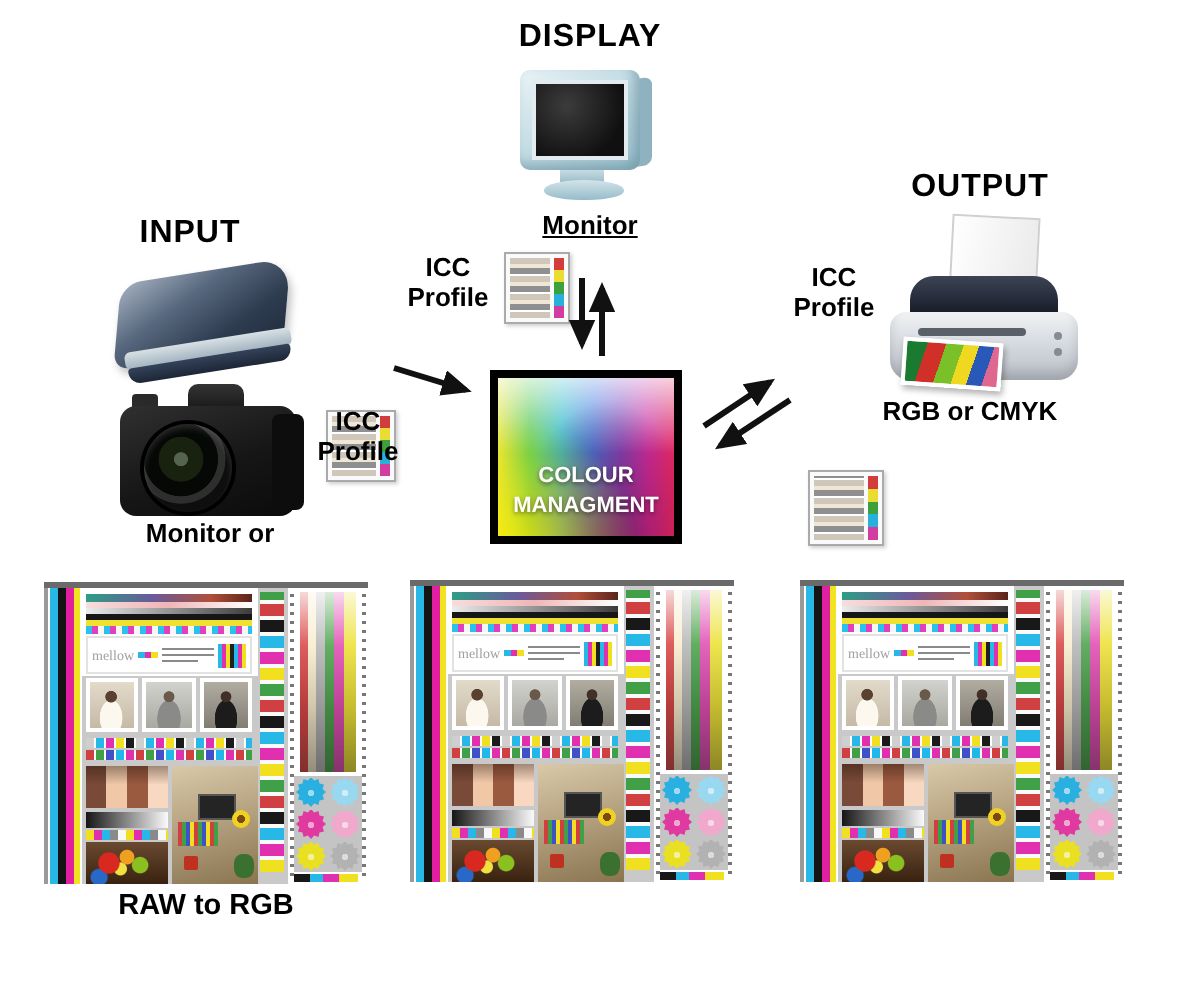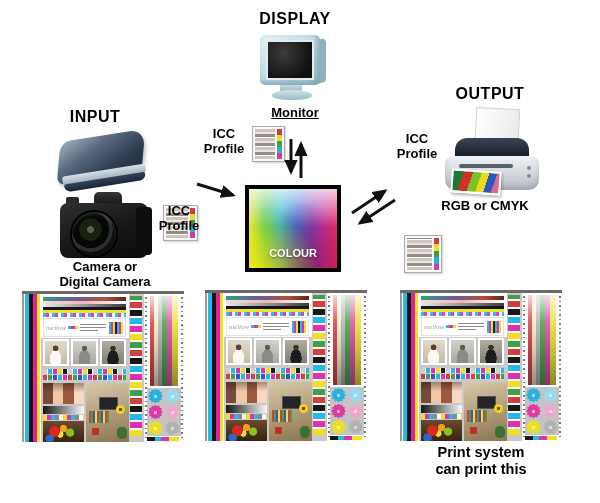"MANAGMENT" div { html: none -> <div>MANAGMENT</div> }
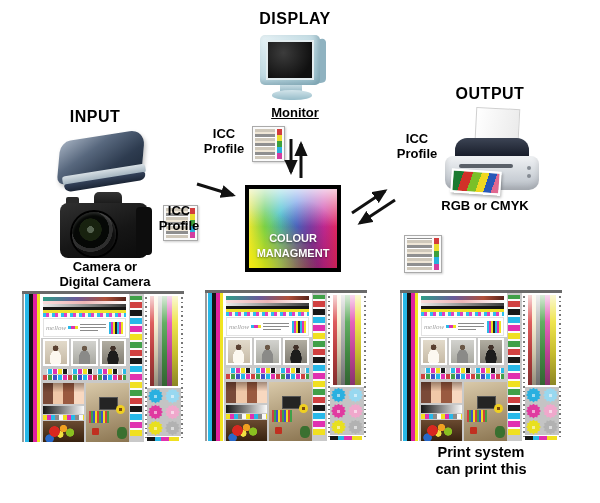"Camera or" div { text: Camera -> Monitor }
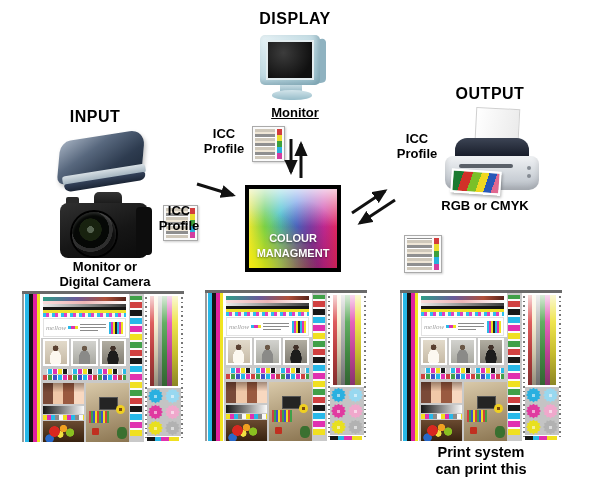"Digital Camera" div { html: <div>Digital Camera</div> -> none }
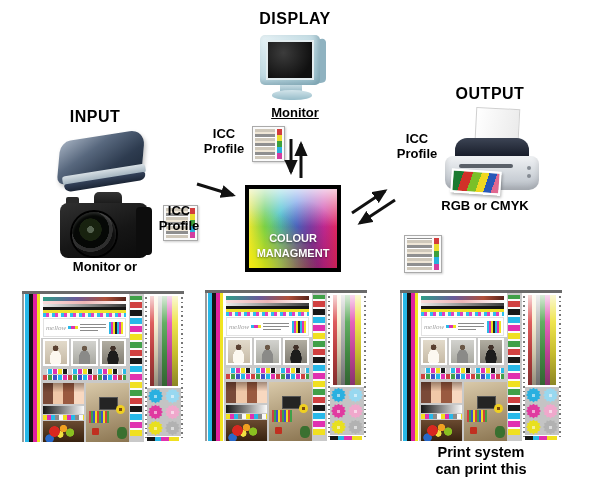"mellow" .mc-logo { font-style: italic -> none }
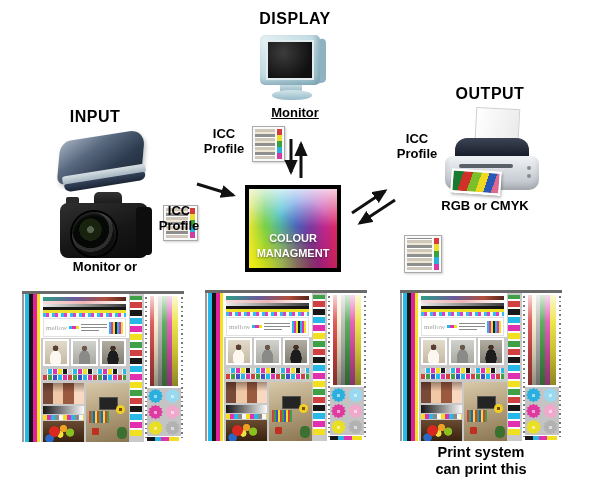"RAW to RGB" div.caption { html: none -> <div> <div>RAW to RGB</div> </div> }
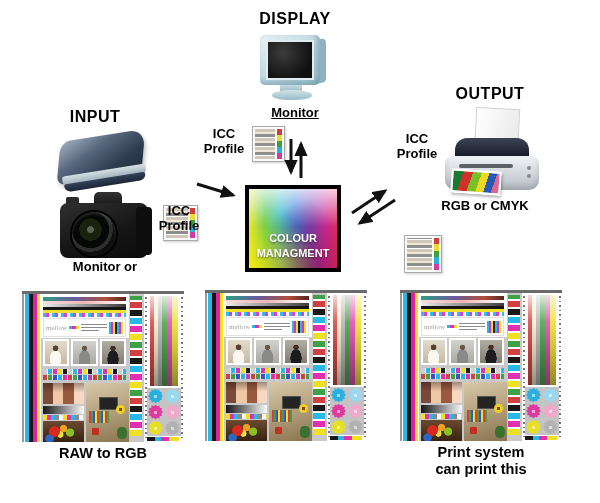"Print system" div.caption { html: <div> <div>Print system</div> <div>can print this</div> </div> -> none }
